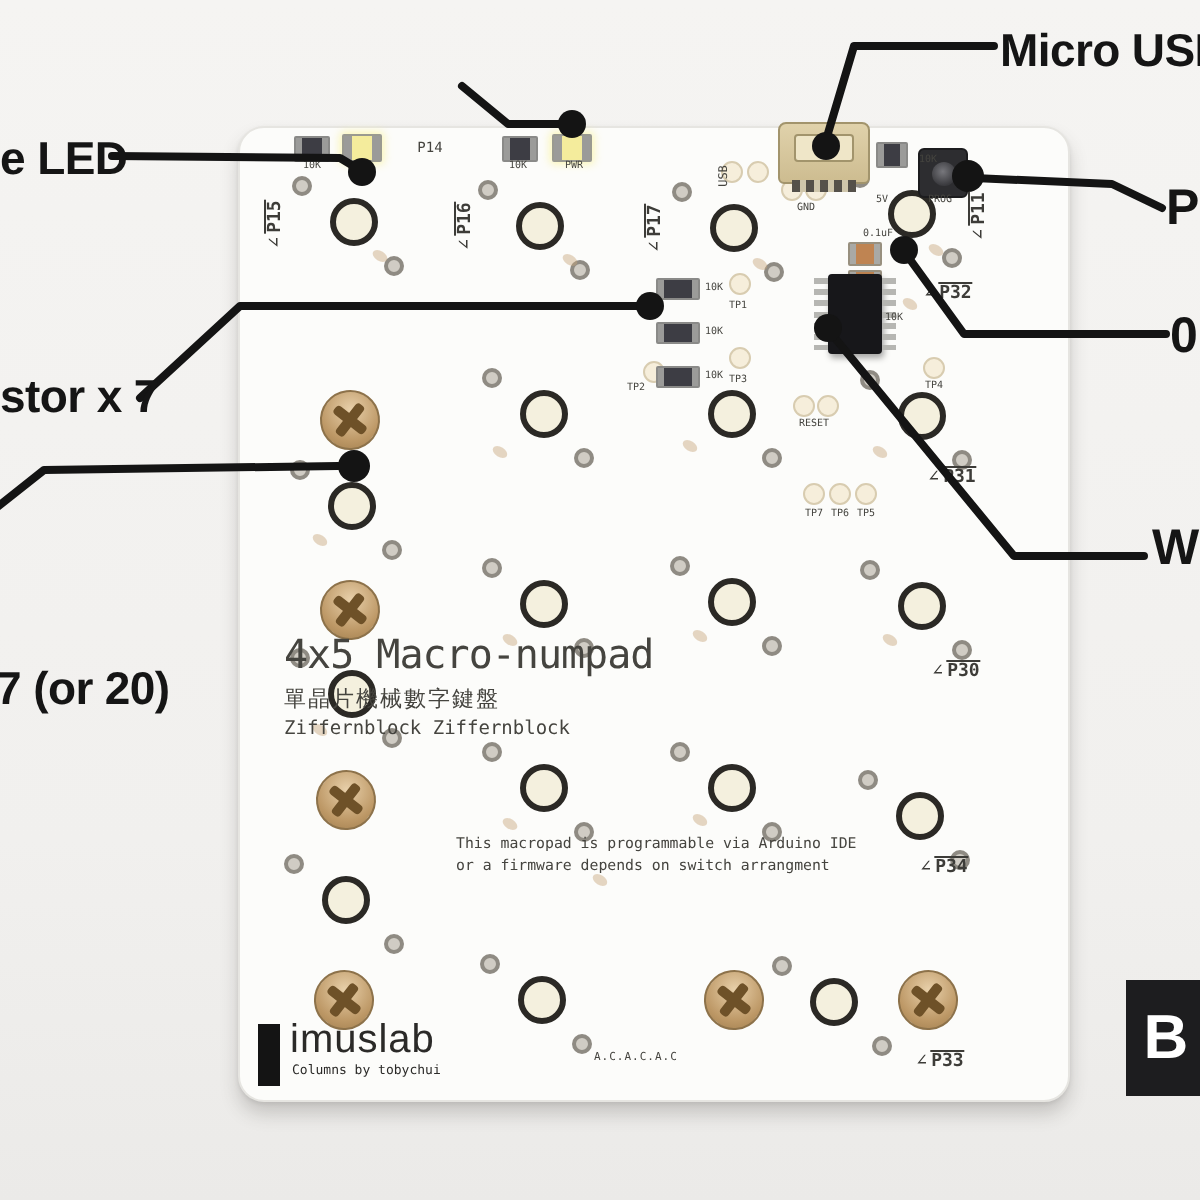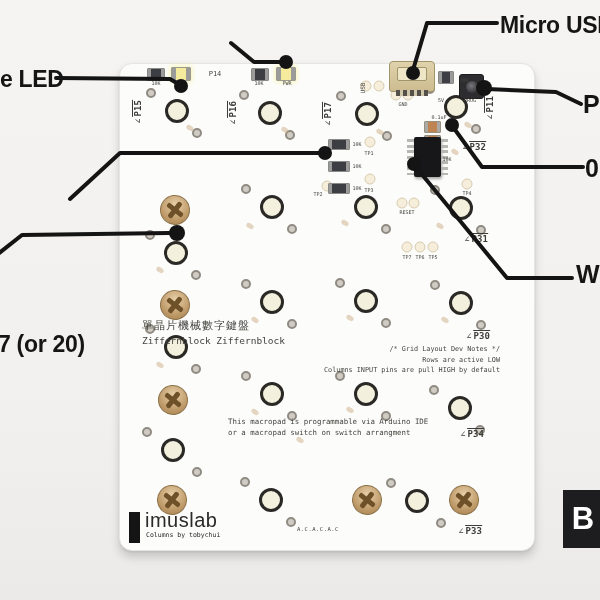"stor x 7" div.ann-label { html: none -> <div>stor x 7</div> }
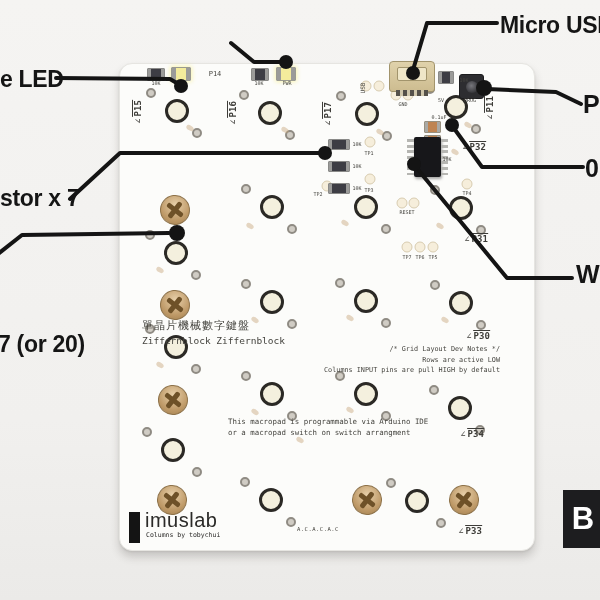"4x5 Macro-numpad" div.board-title { html: none -> <div>4x5 Macro-numpad</div> }
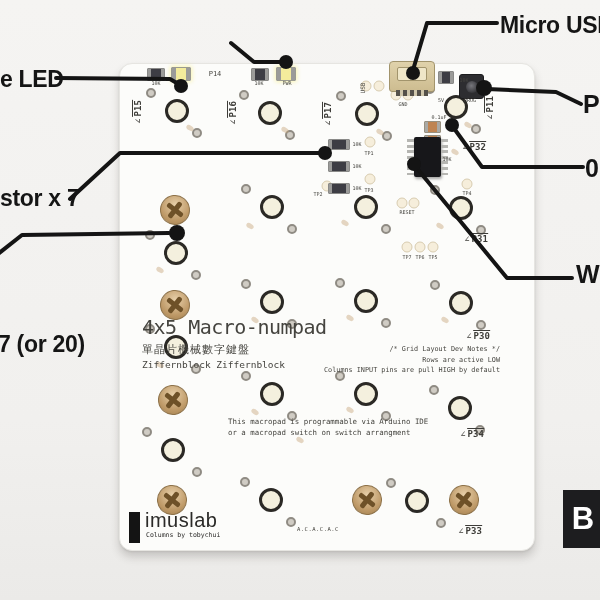"/* Grid Layout Dev Notes" div.dev-notes { html: <div> <div>/* Grid Layout Dev Notes */</div> <div>Rows are active LOW</div> <div>Columns INPUT pins are pull HIGH by default</div> </div> -> none }
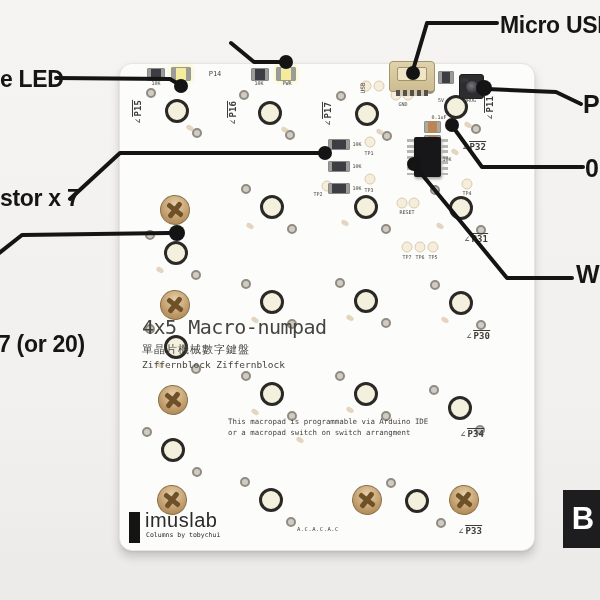"or a macropad switch on" div { text: macropad switch -> firmware depends }
